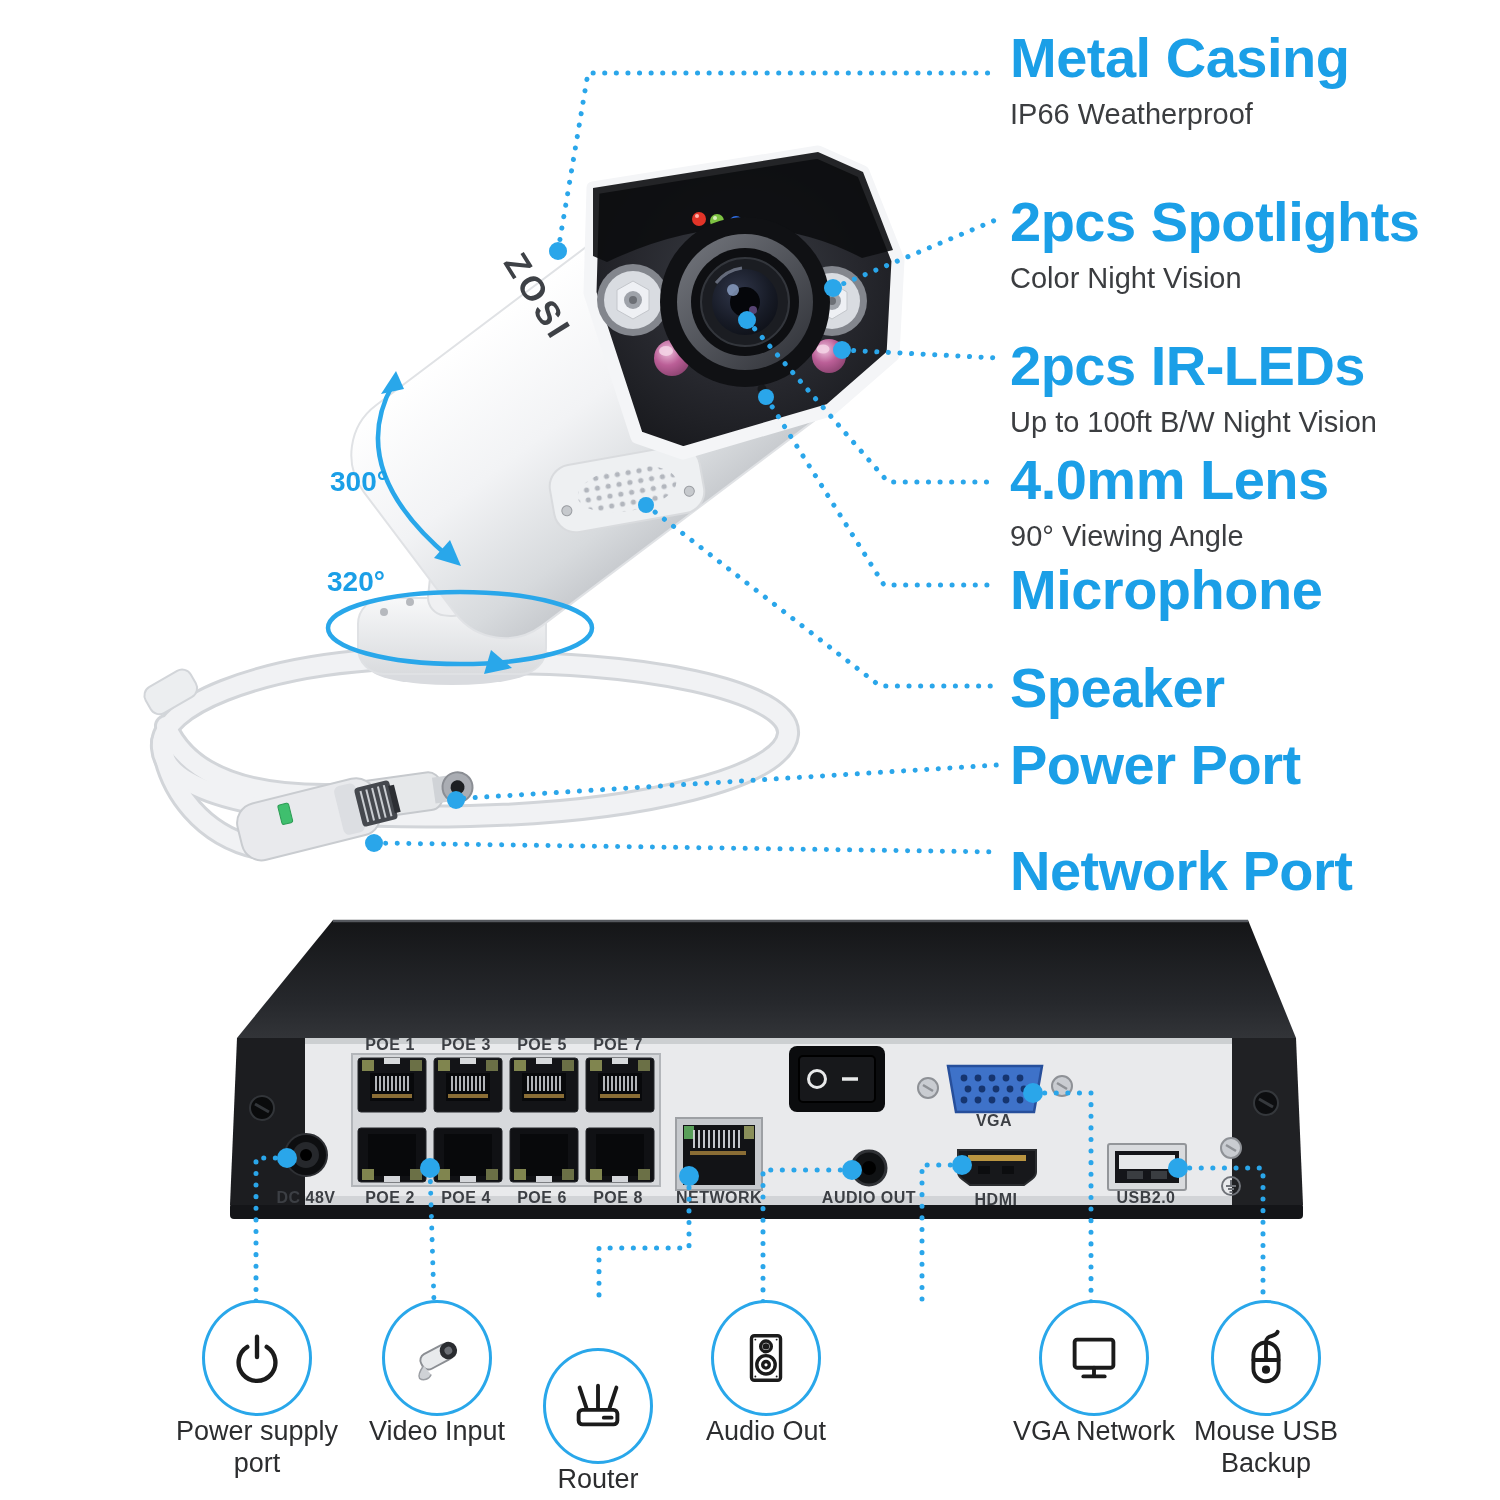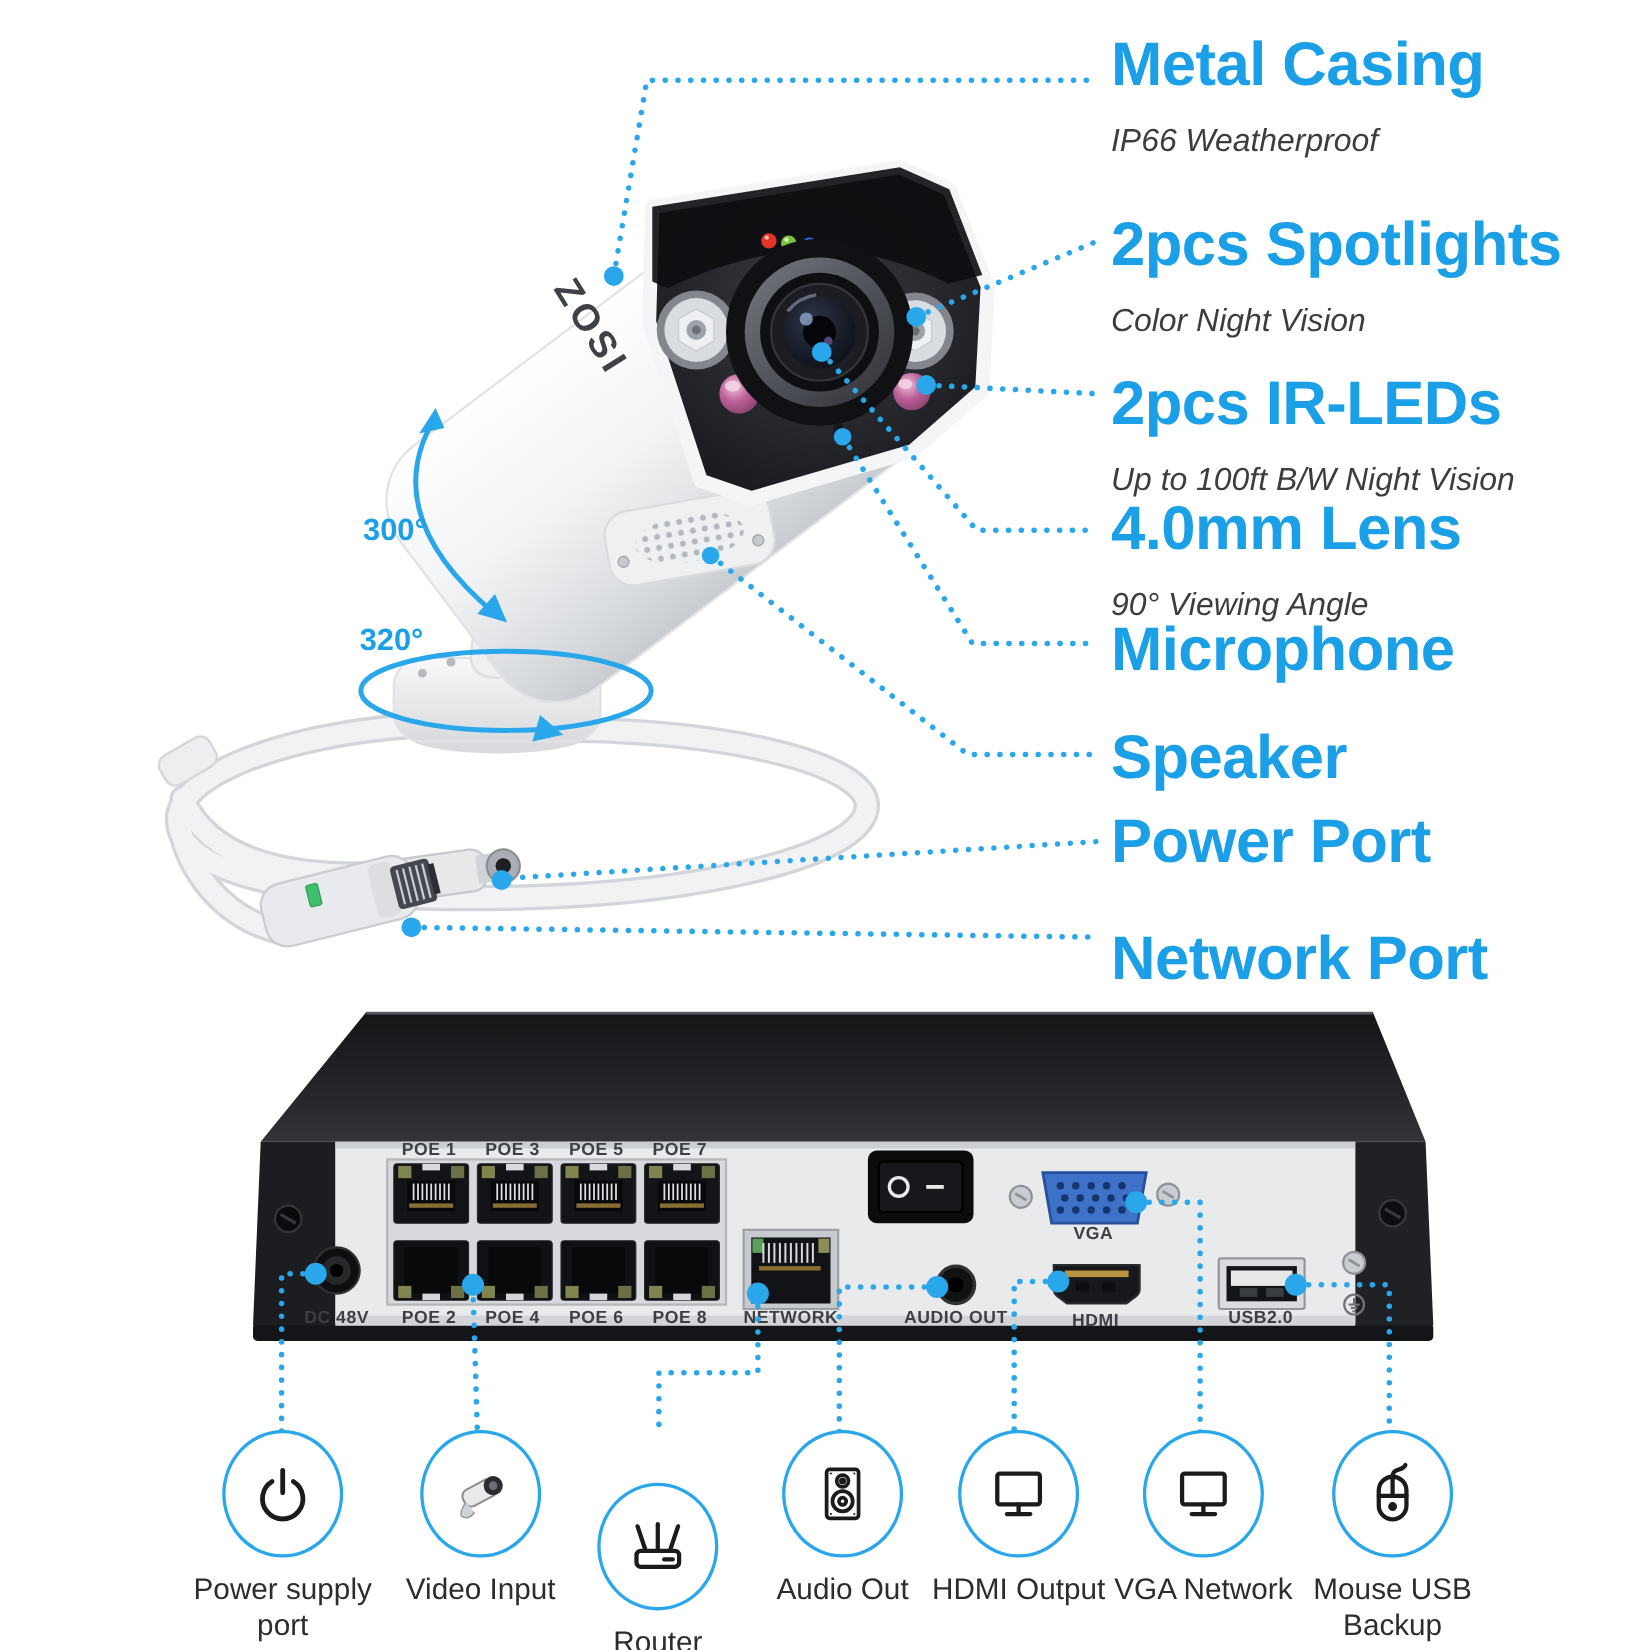"IP66 Weatherproof" .co .s { font-style: italic -> none; margin-top: 28px -> 14px }
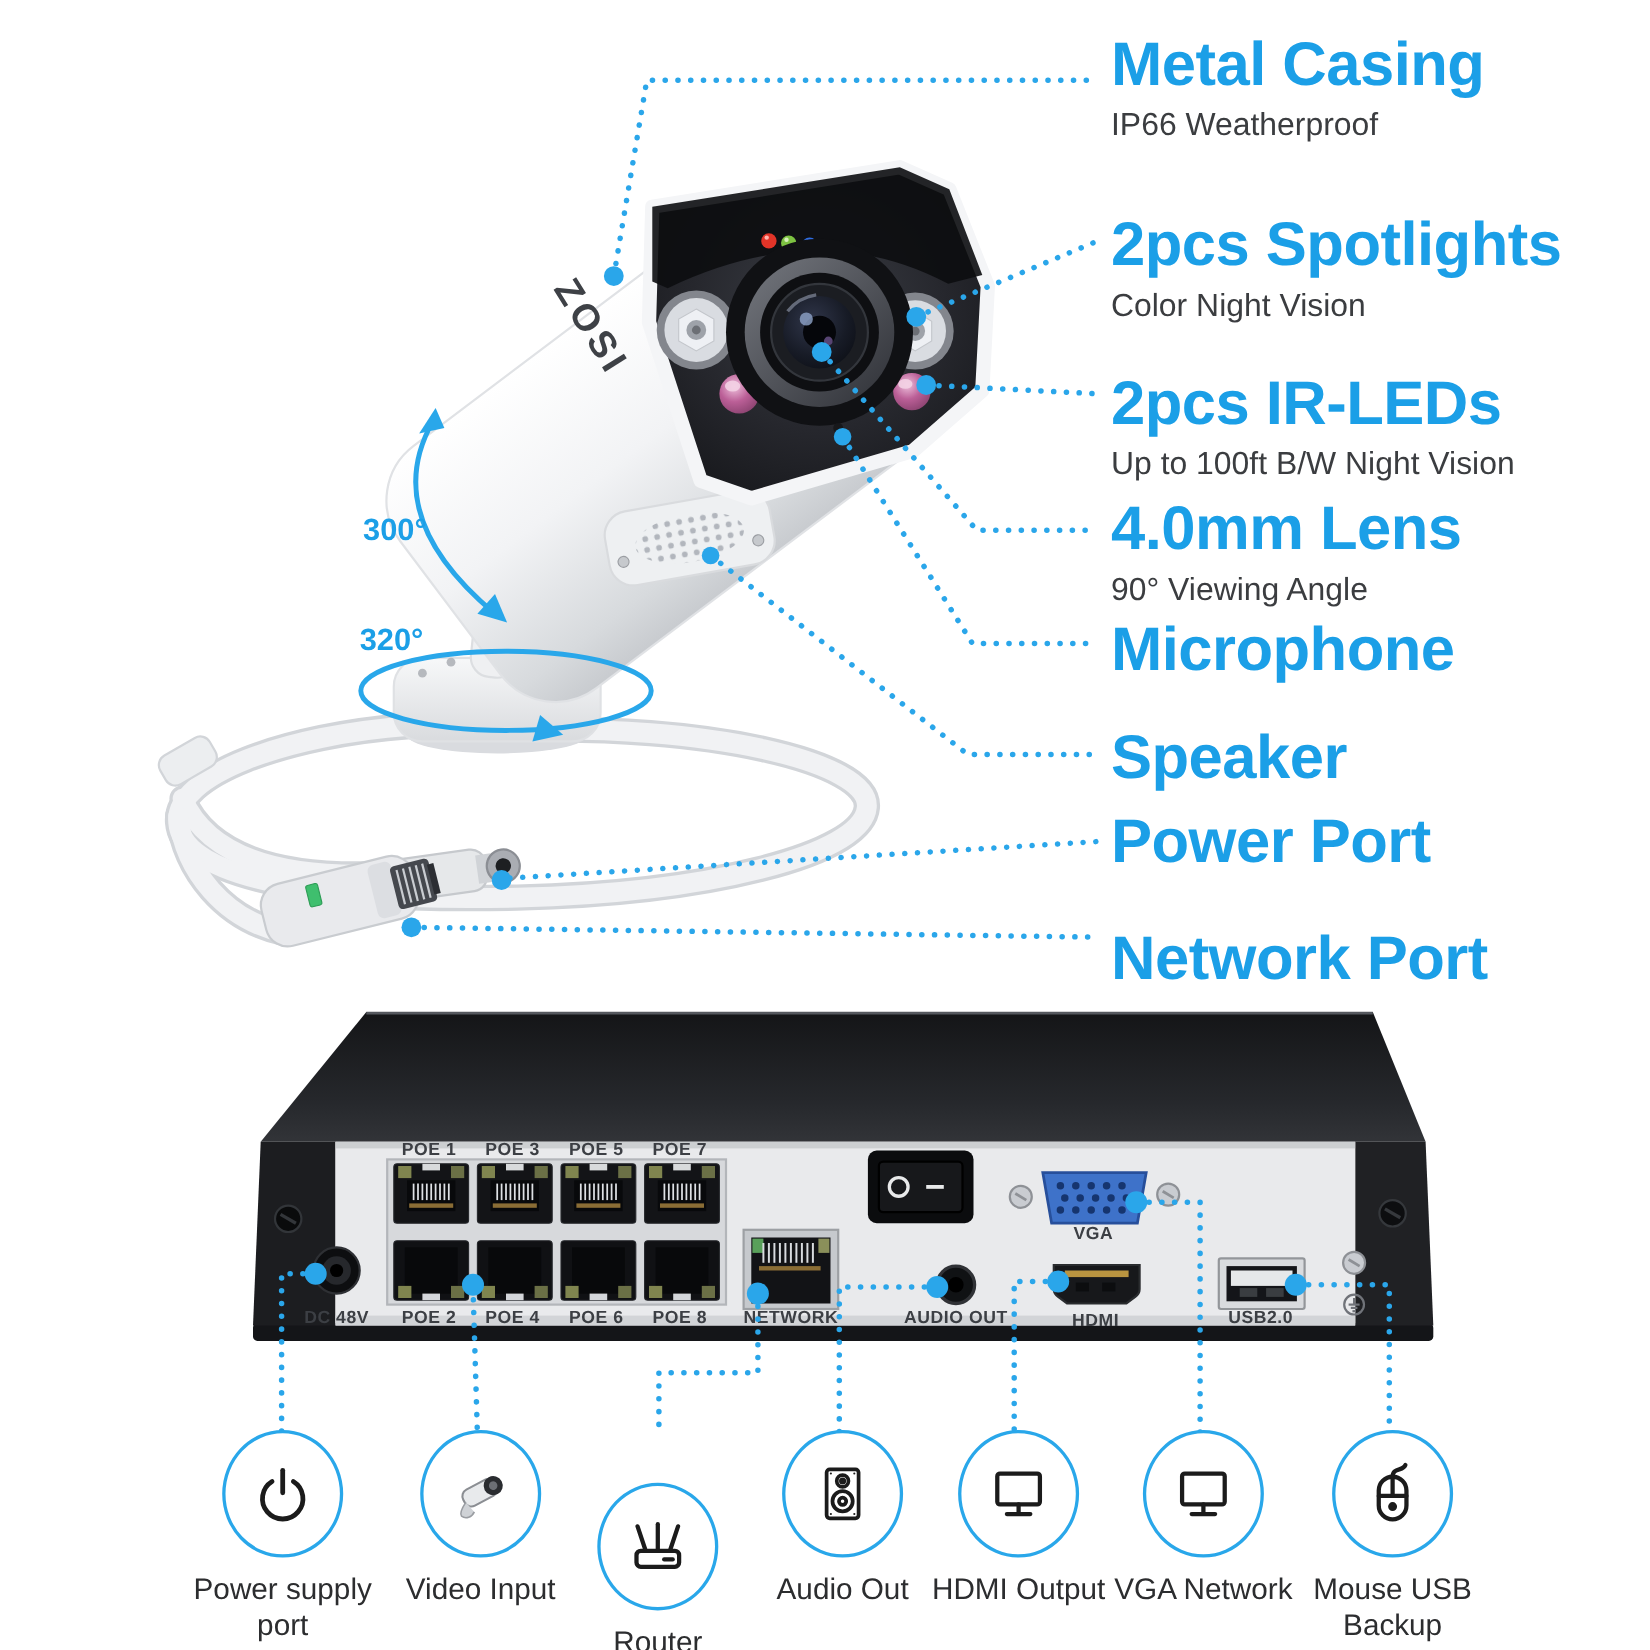"Power supply port" .leg .lbl { margin-top: 14px -> none }
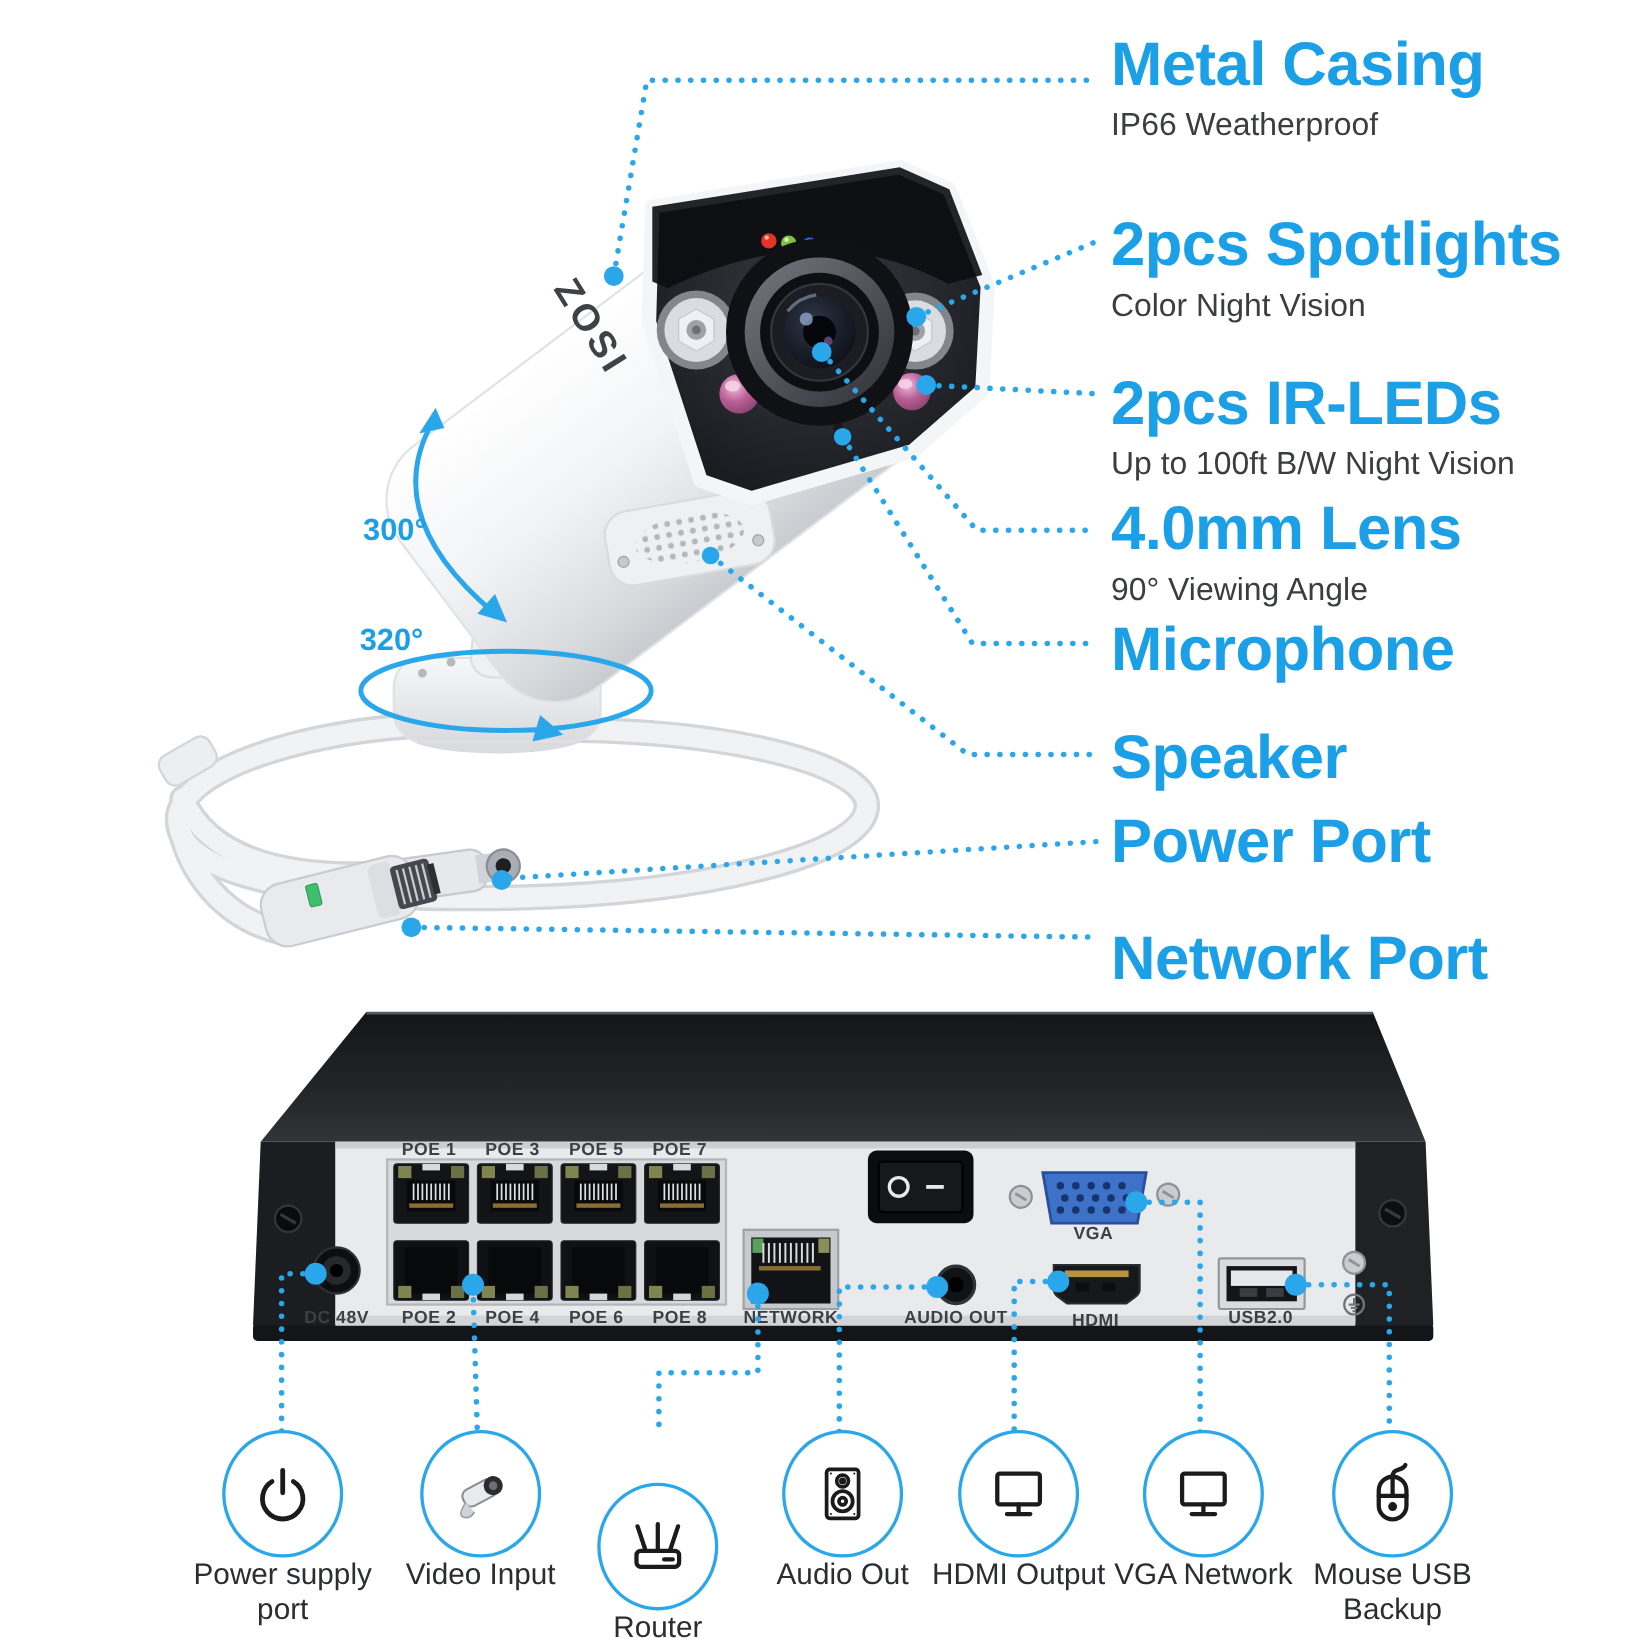"HDMI Output" div.leg { html: <div> <div> <svg> <rect></rect> <line></line> <line></line> </svg> </div> <div>HDMI Output</div> </div> -> none }
